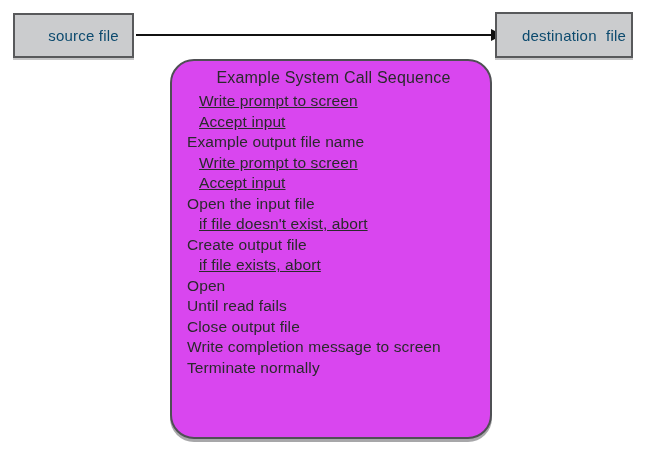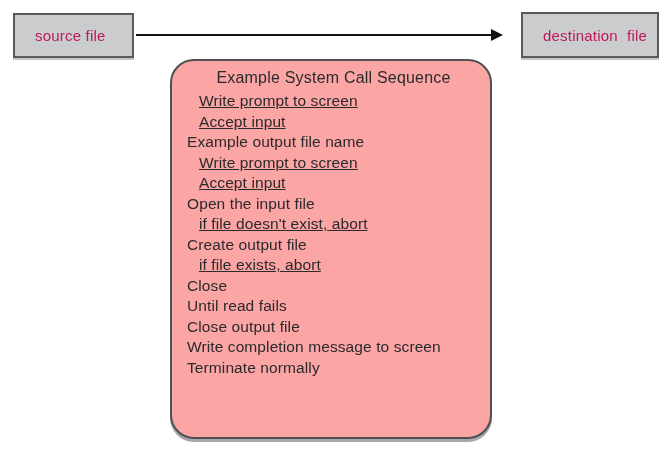"source file" .file-box { color: #be185d -> #0c4a6e; justify-content: none -> center }
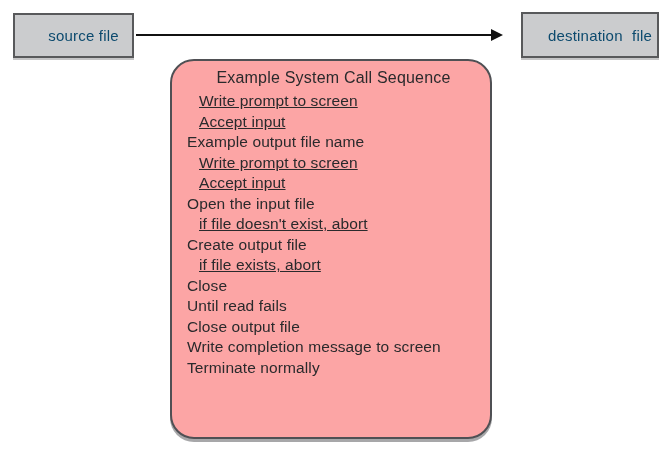"destination file" .destination-box { left: 521px -> 495px }
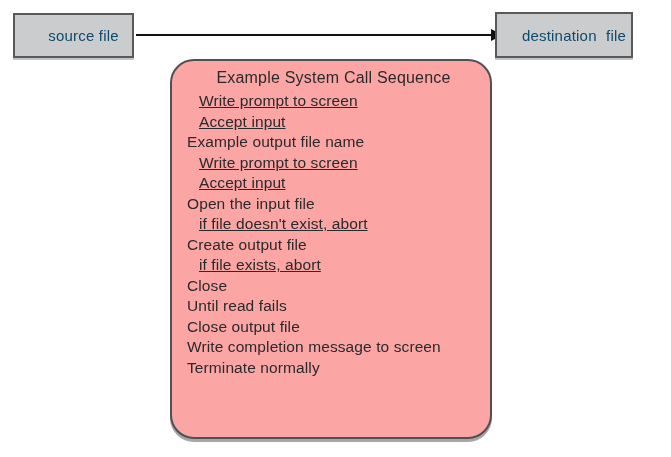"Example System Call Sequence" .syscall-box { background: #fca5a5 -> #d946ef }
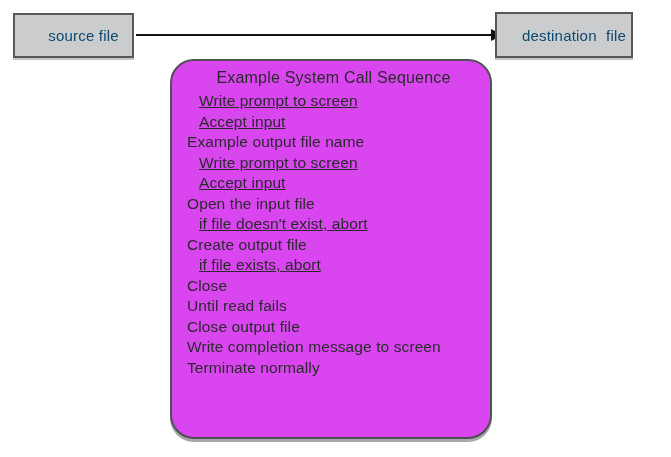"Close" div.syscall-line { text: Close -> Open }
